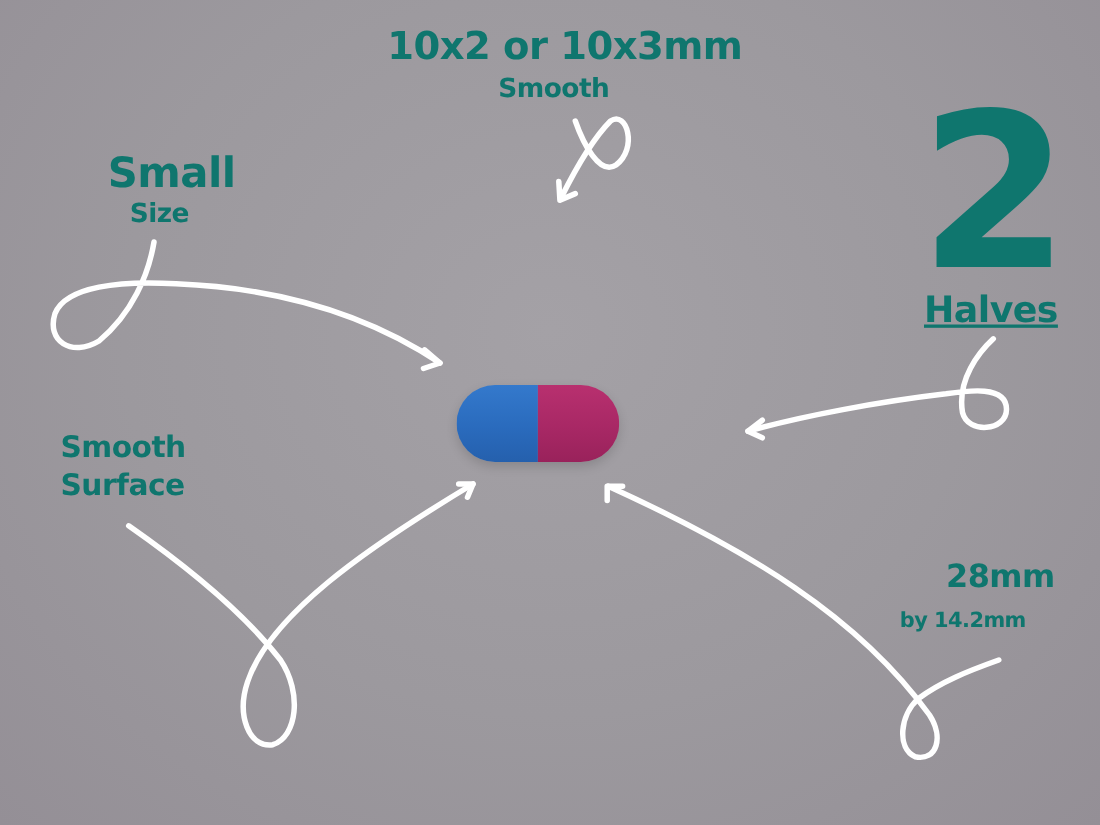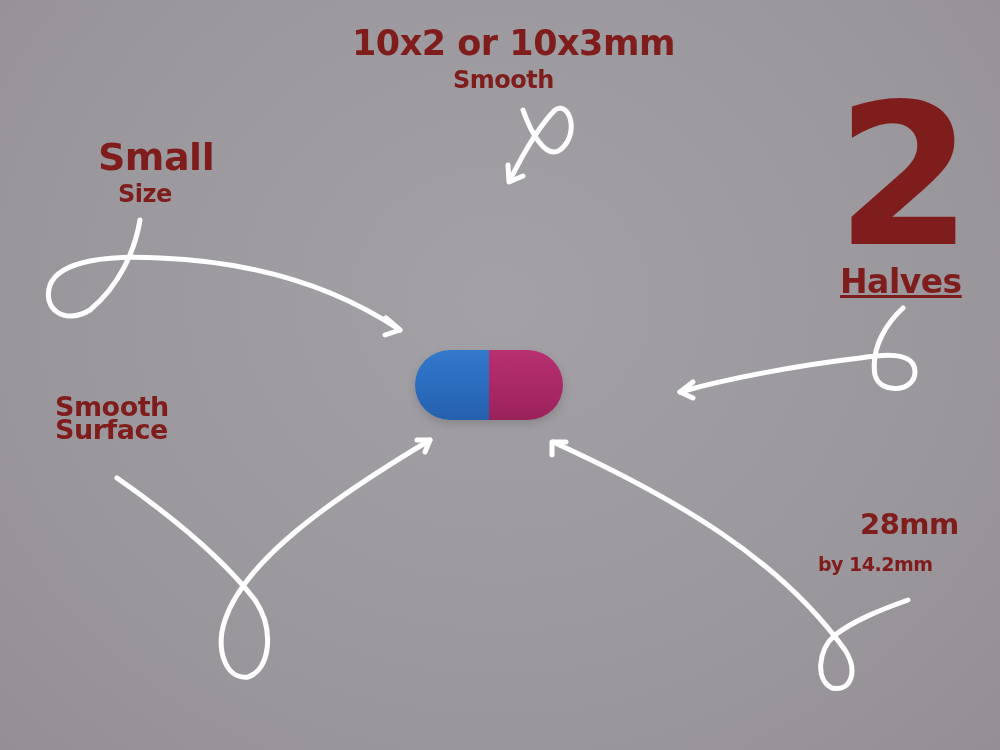"10x2 or 10x3mm" .lbl { color: #7f1d1d -> #0f766e }
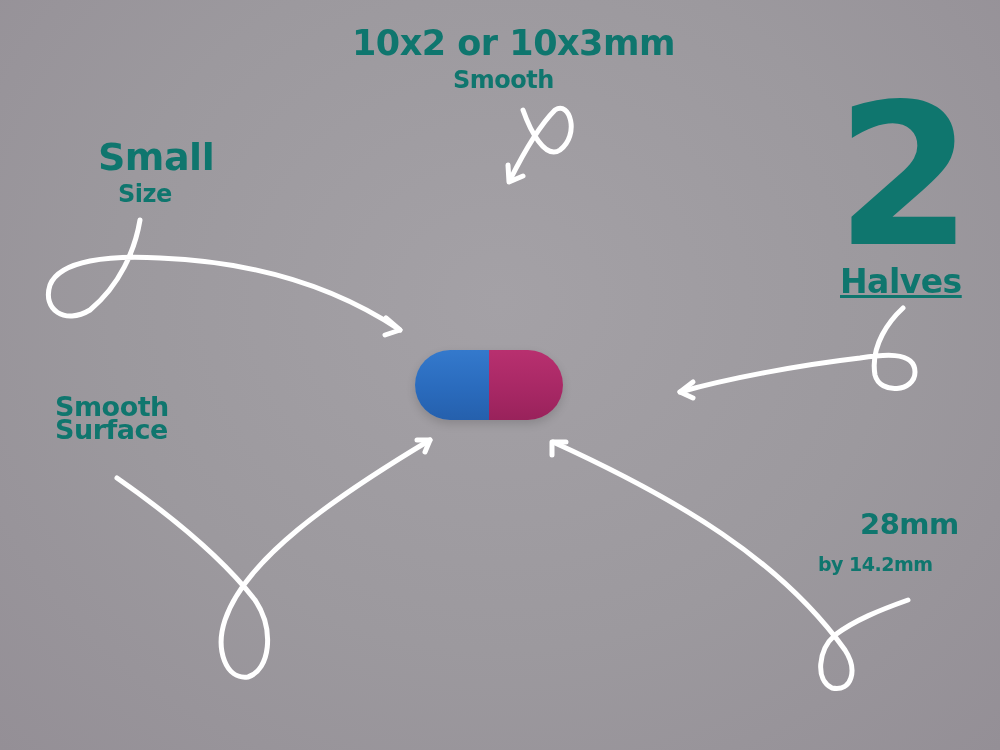"Surface" div.lbl { top: 416px -> 428px }
